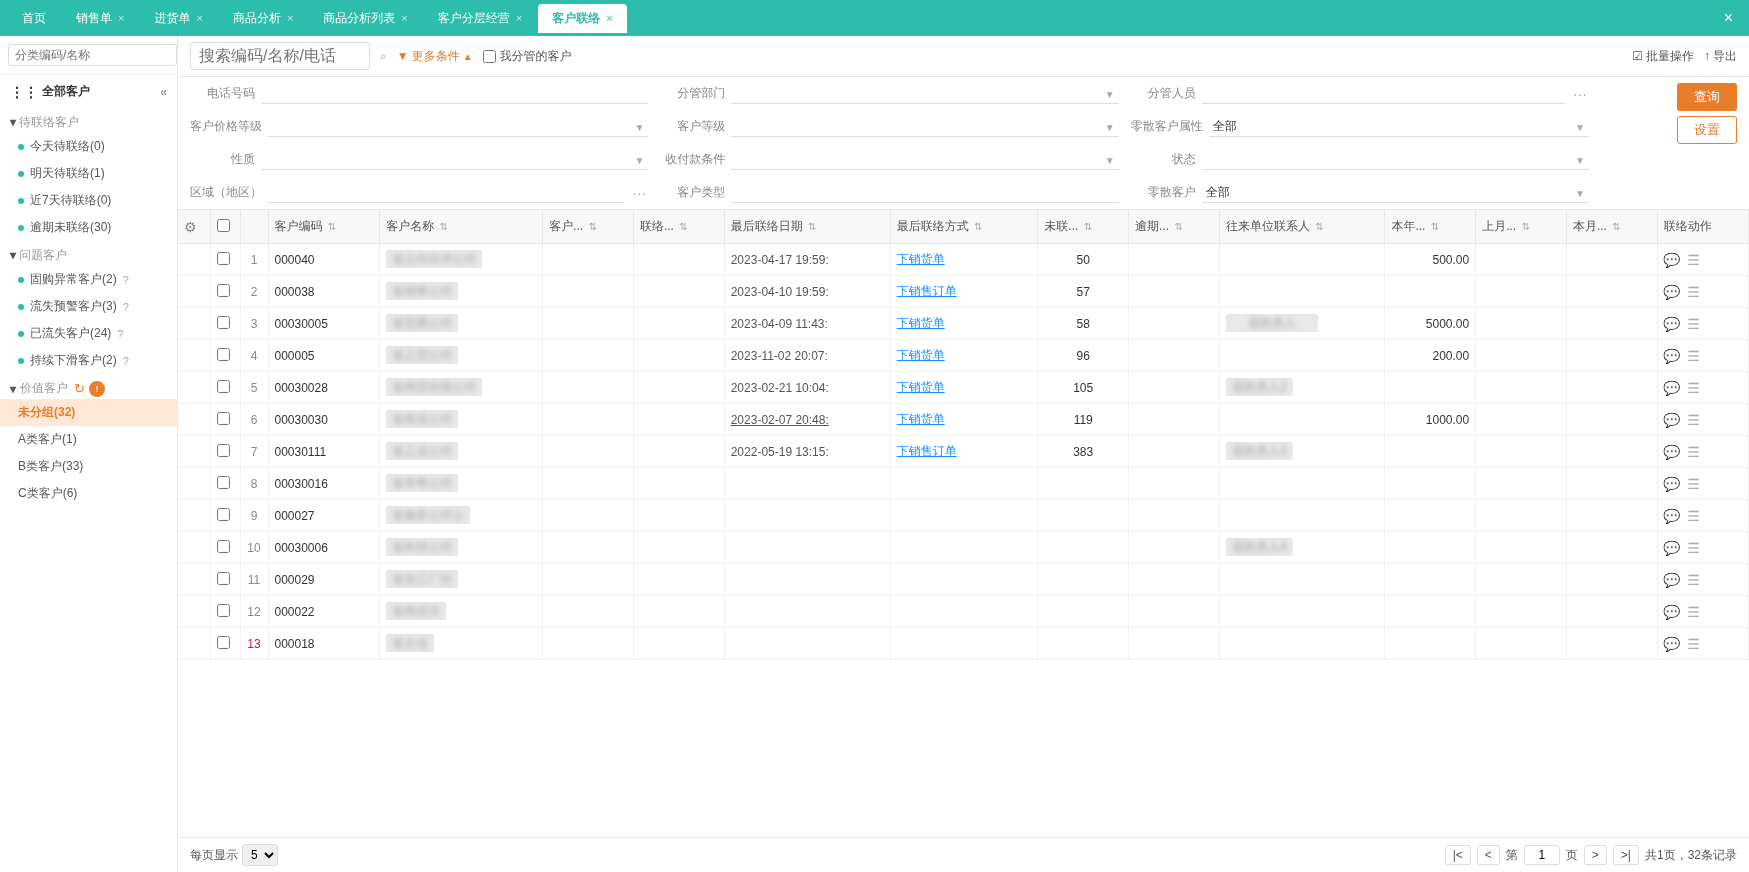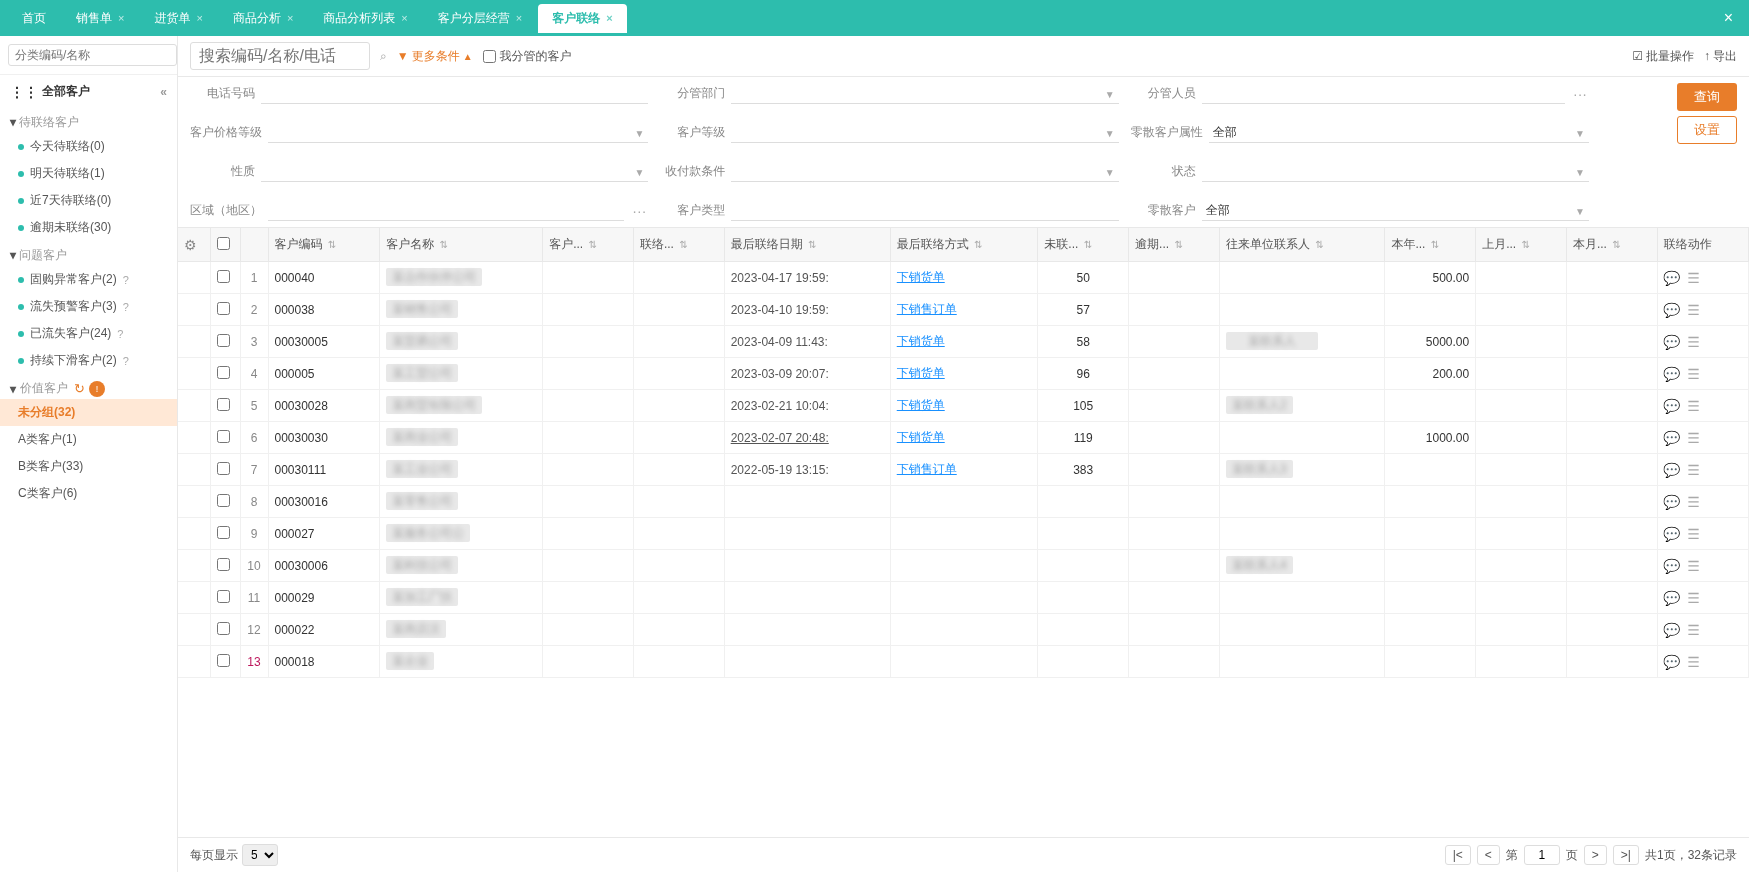"电话号码" .adv-filter-rows { gap: 18px 12px -> 12px 12px }
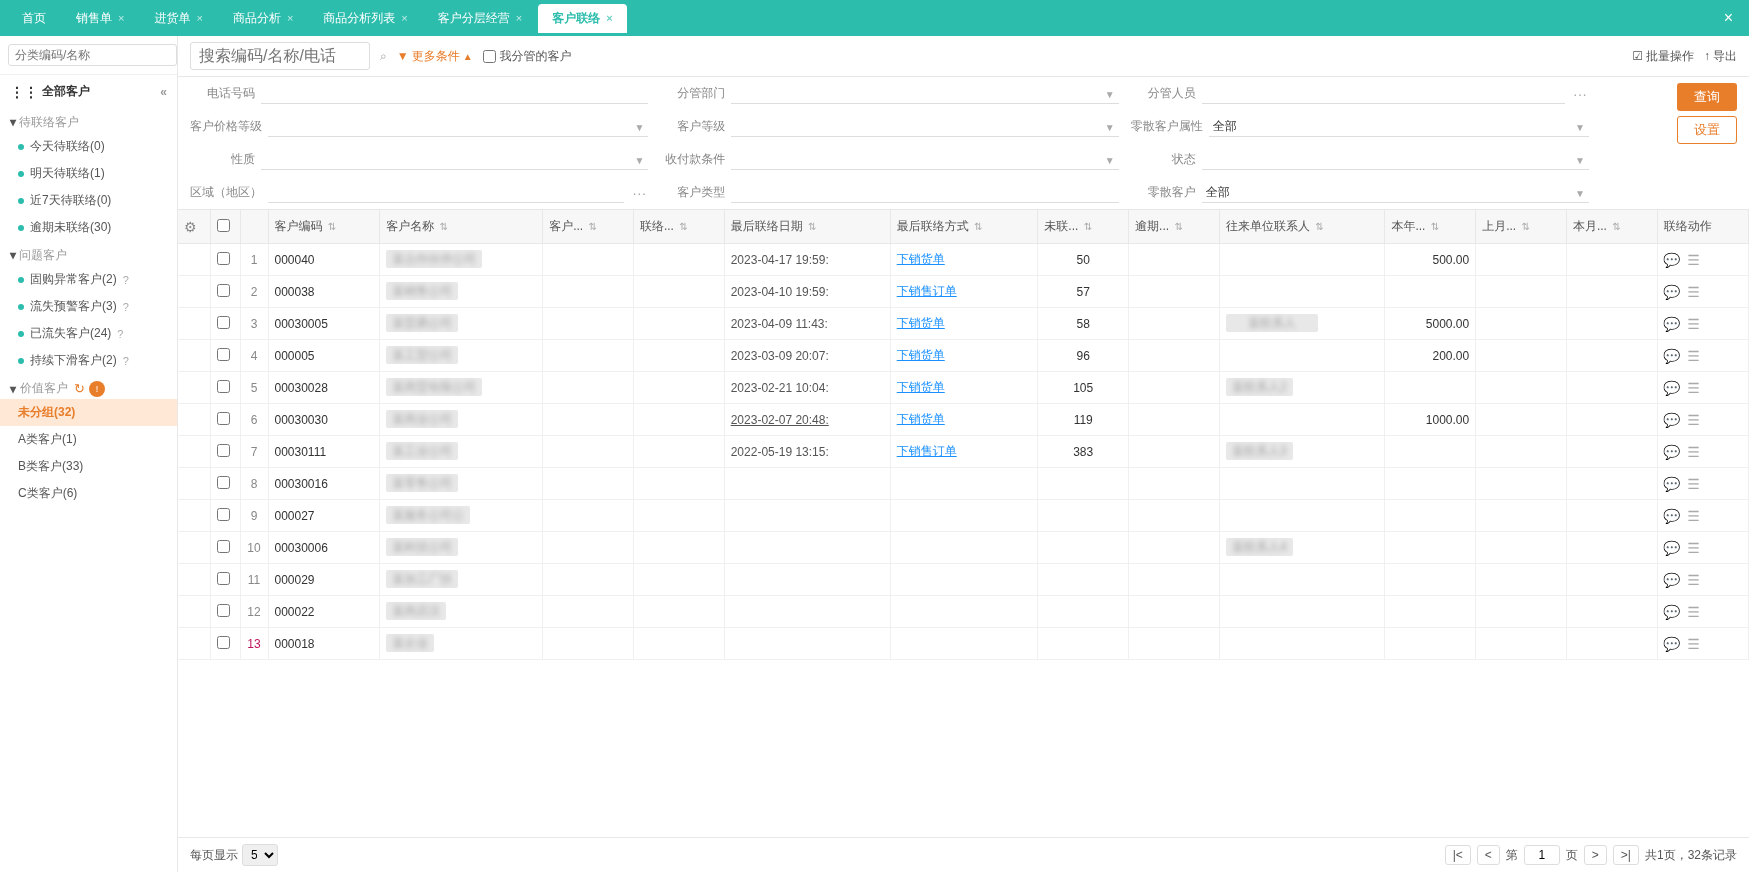"2023-03-09 20:07:" td { text: 2023-03-09 -> 2023-11-02 }
